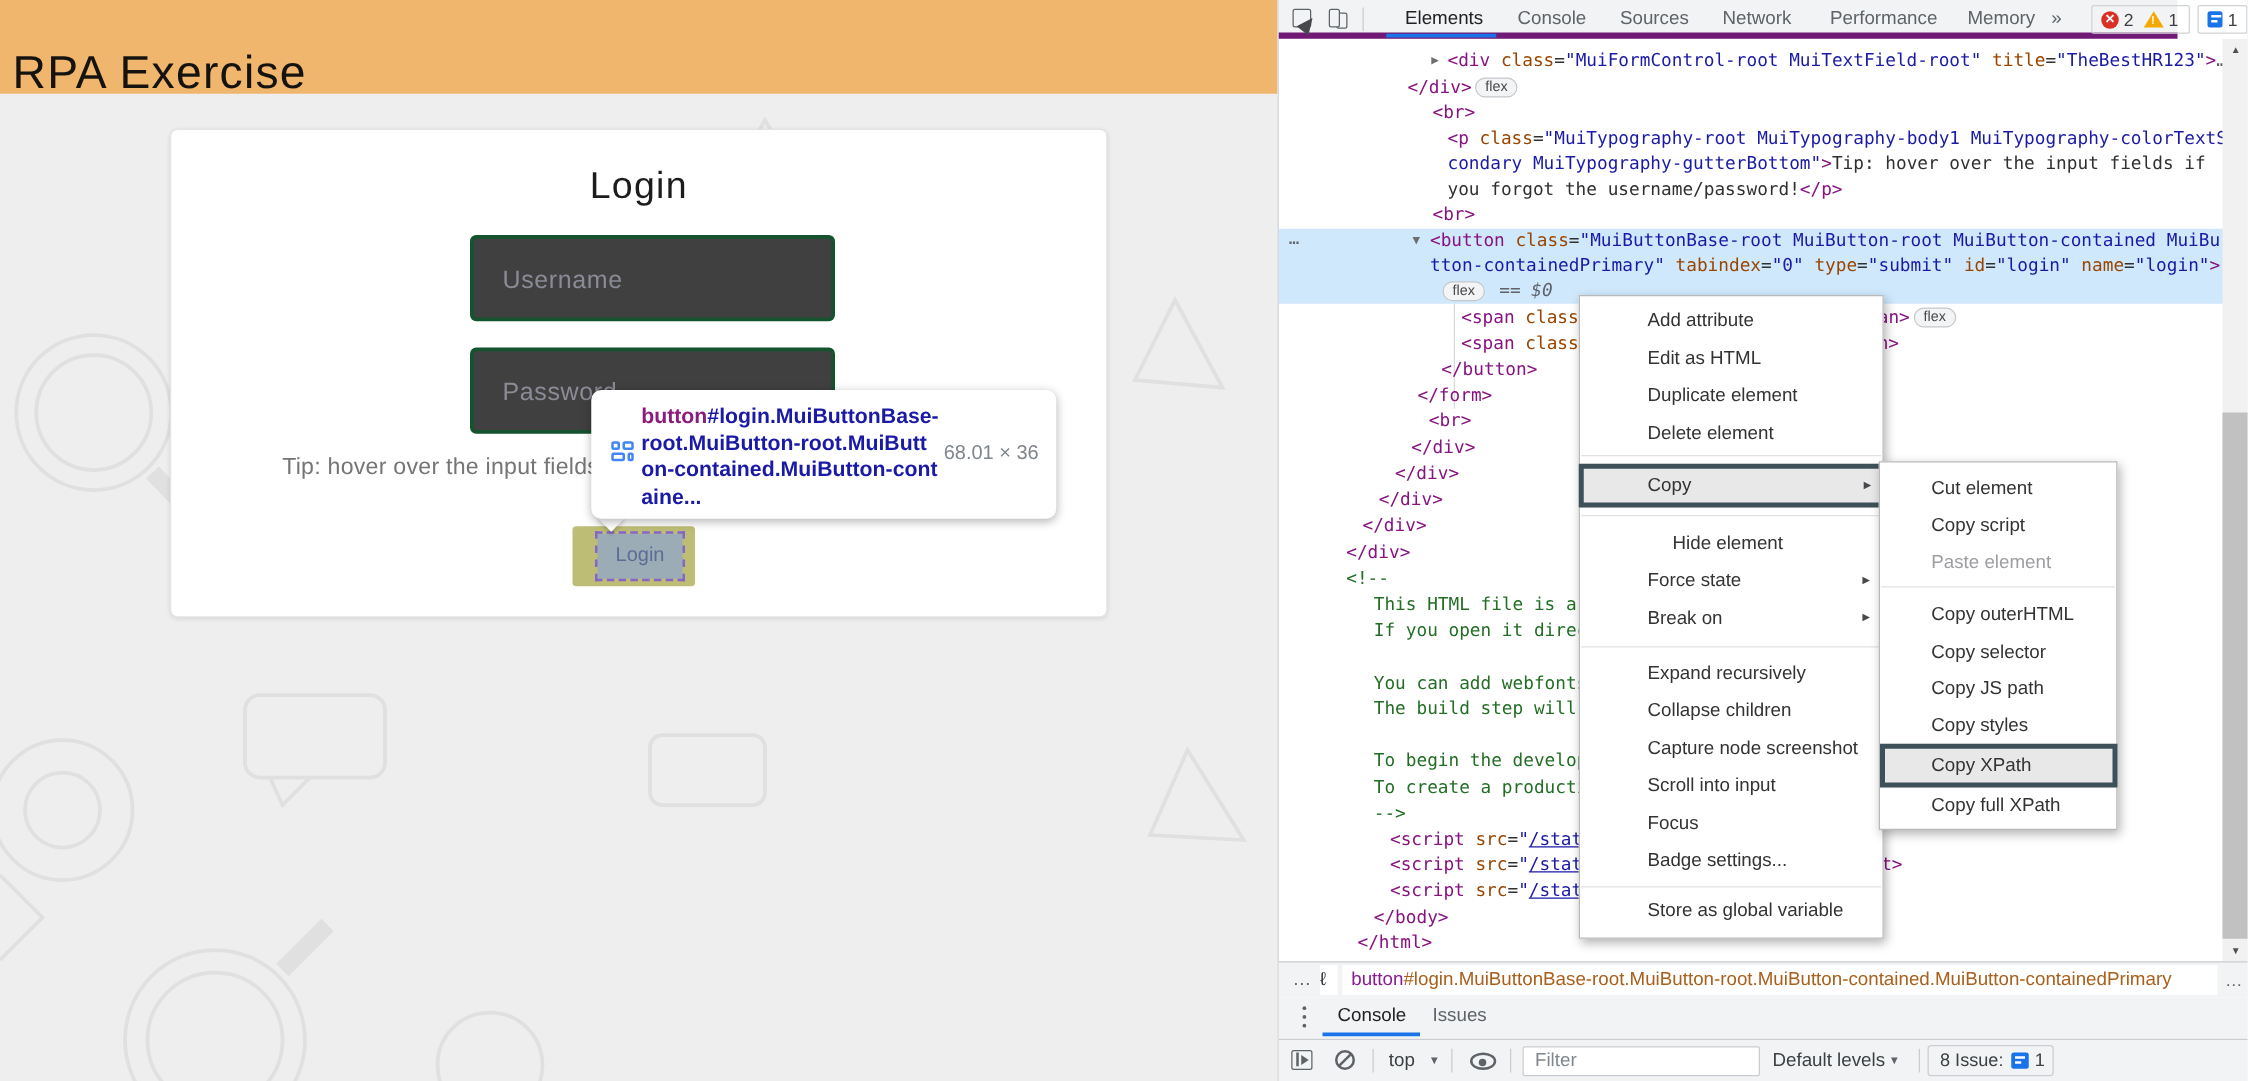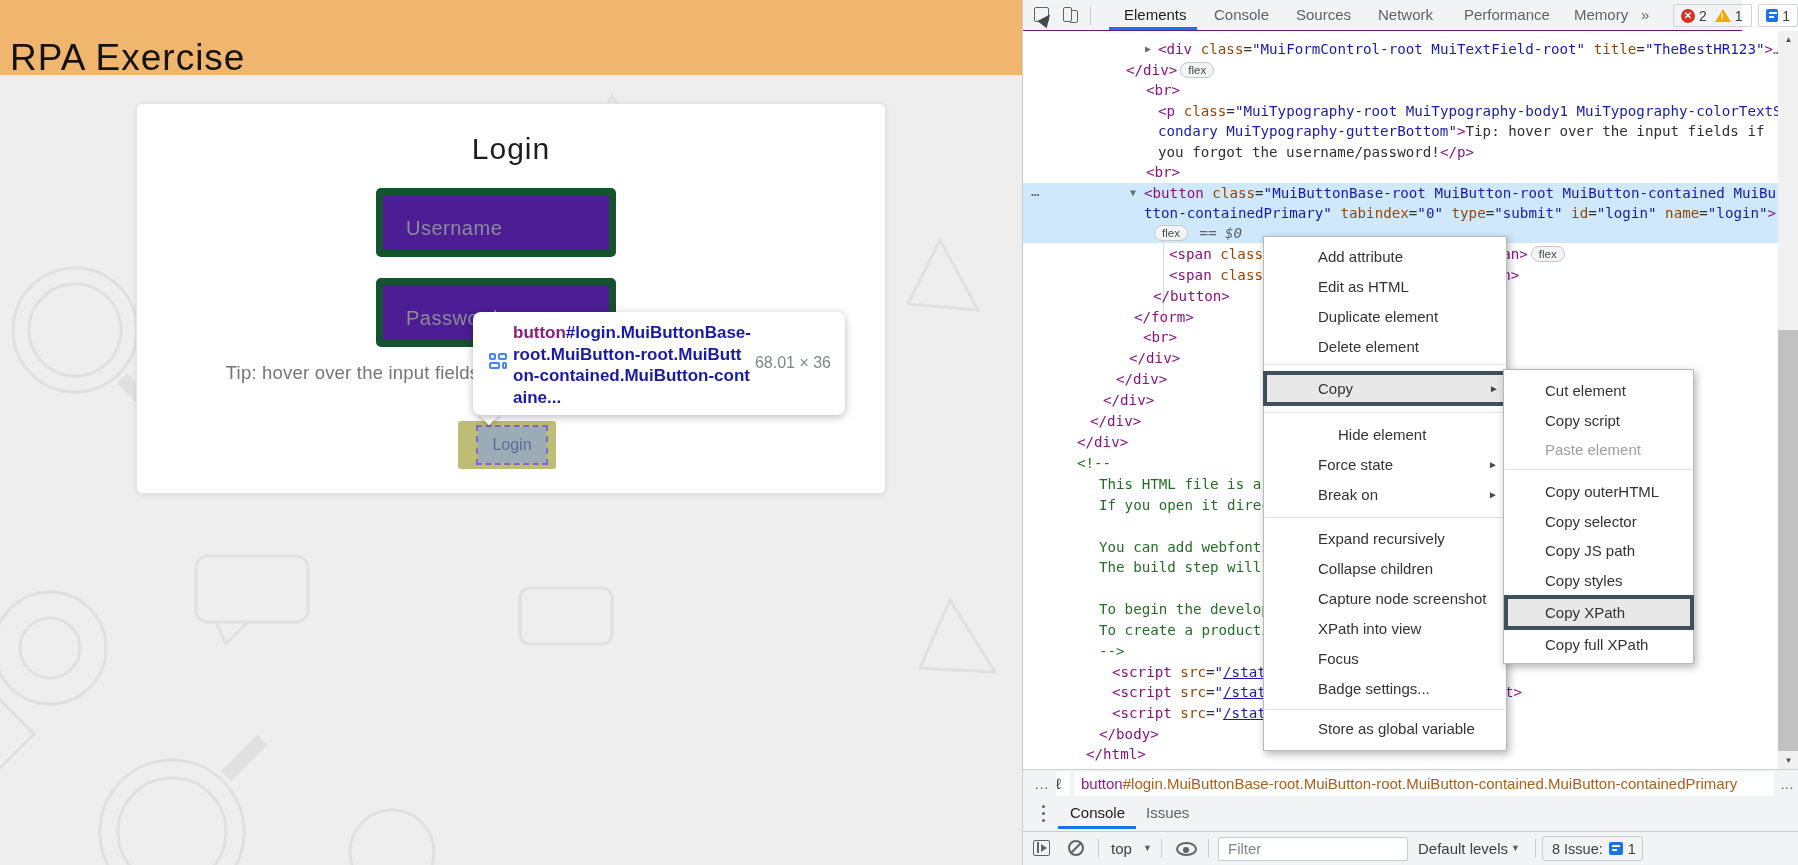"Elements" #dt-topbar { border-bottom: 1px solid #701a75 -> 5px solid #701a75 }
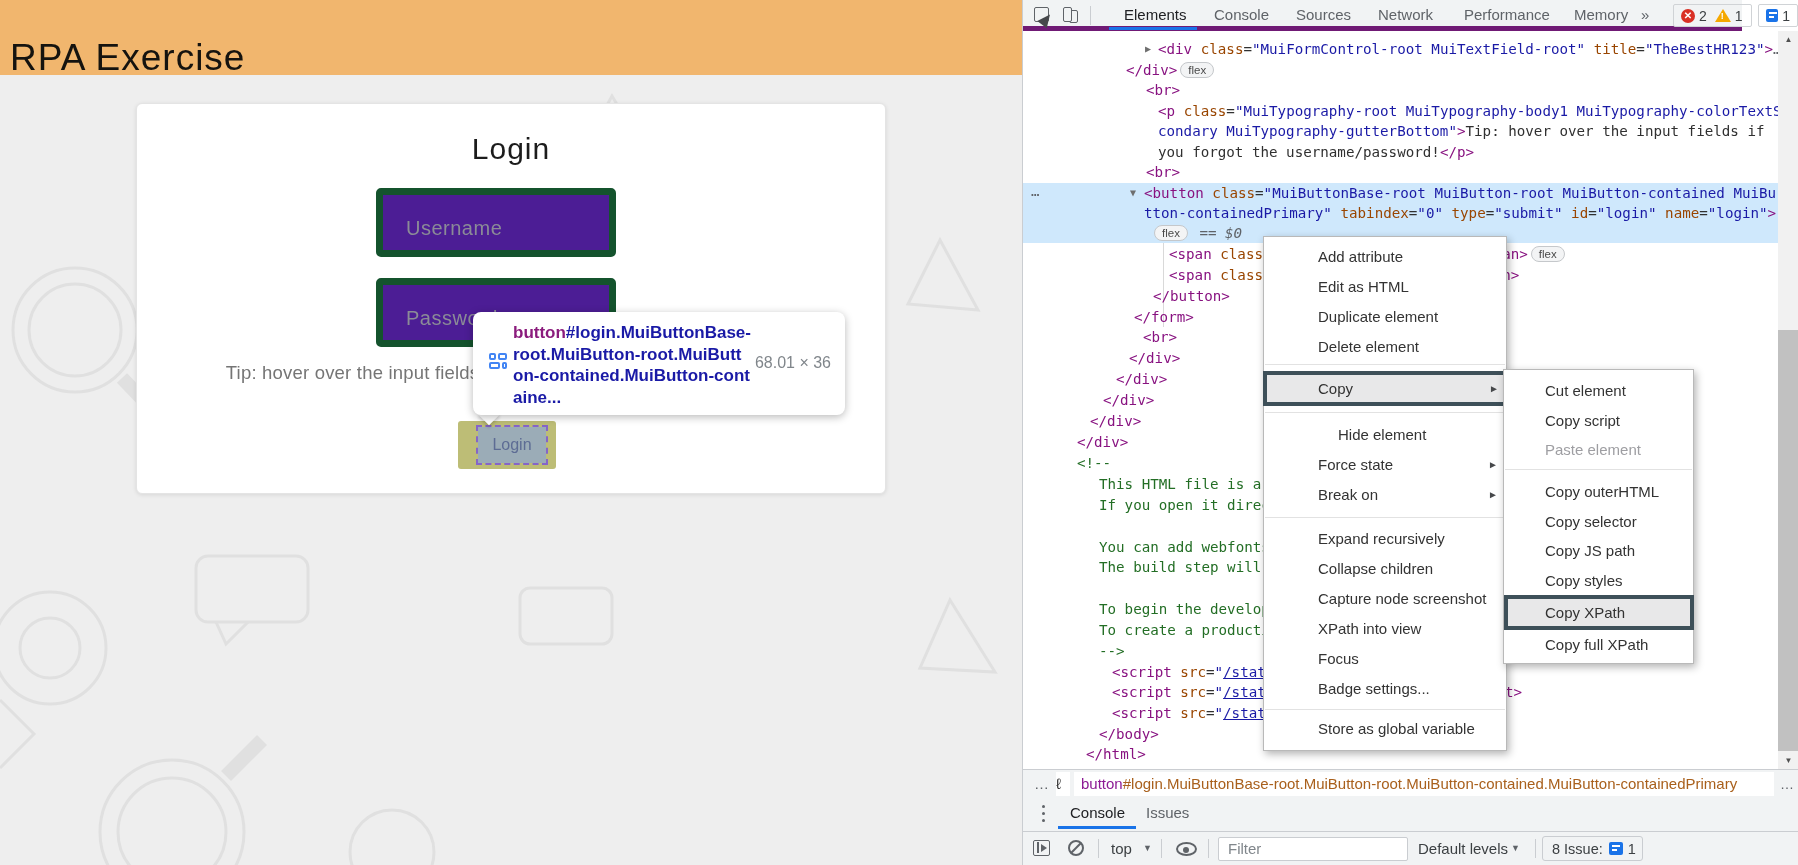"Username" .mui-input { background: #4c1d95 -> #404040; border: 7px solid #14532d -> 3px solid #14532d; width: 240px -> 292px }
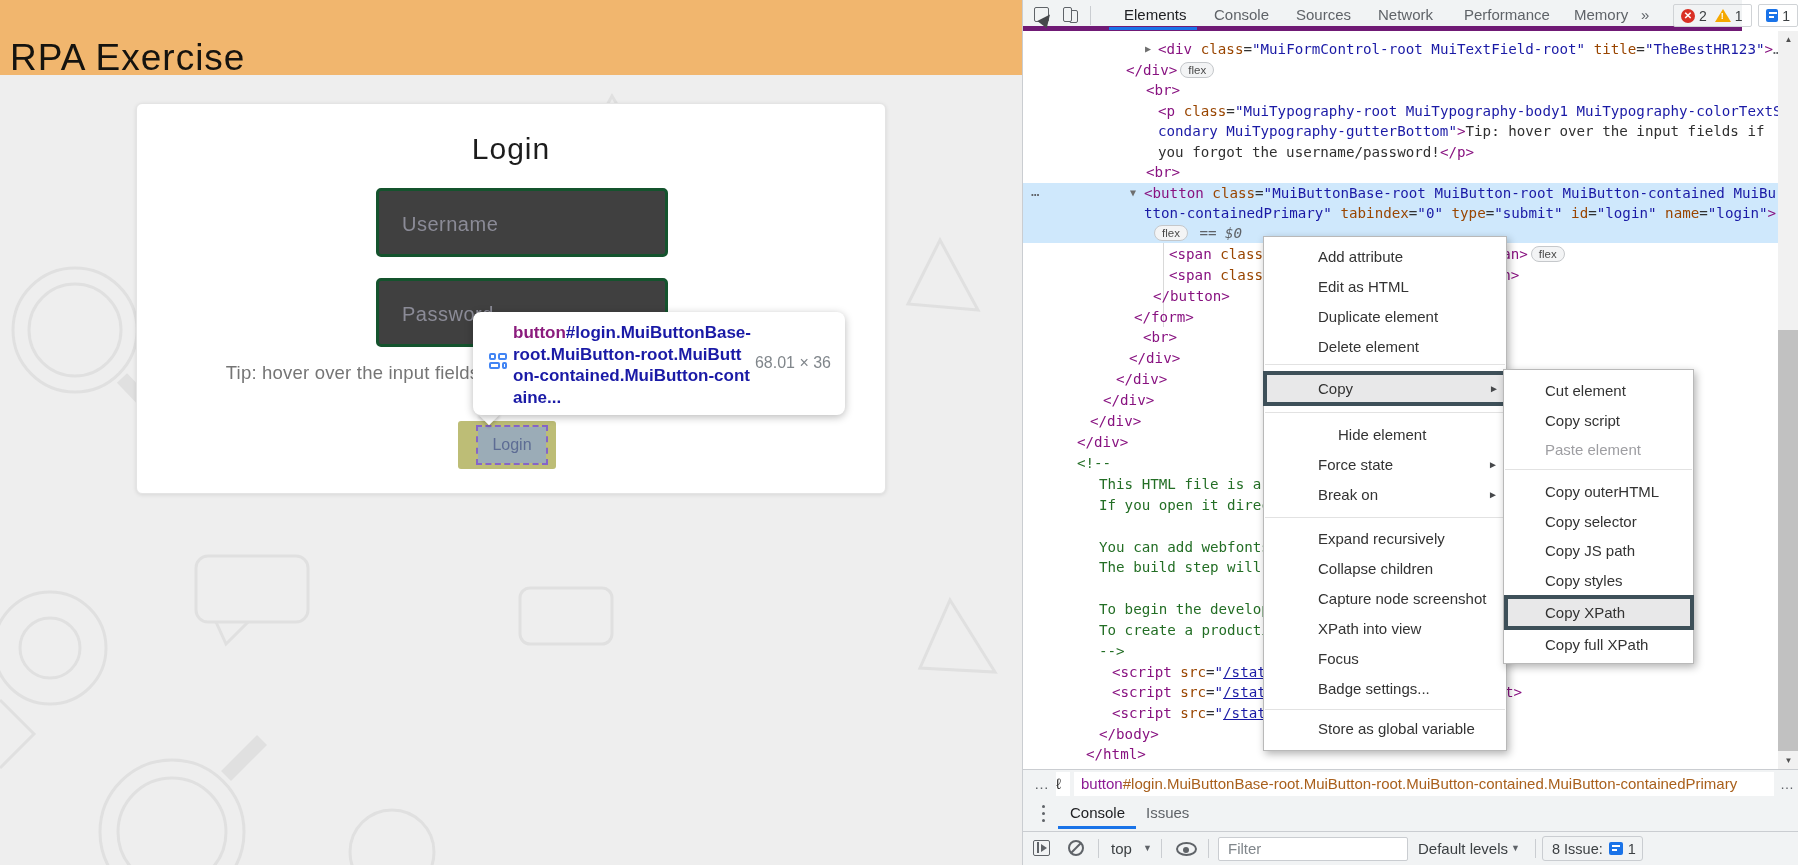"XPath into view" div.lab { text: XPath into view -> Scroll into input }
